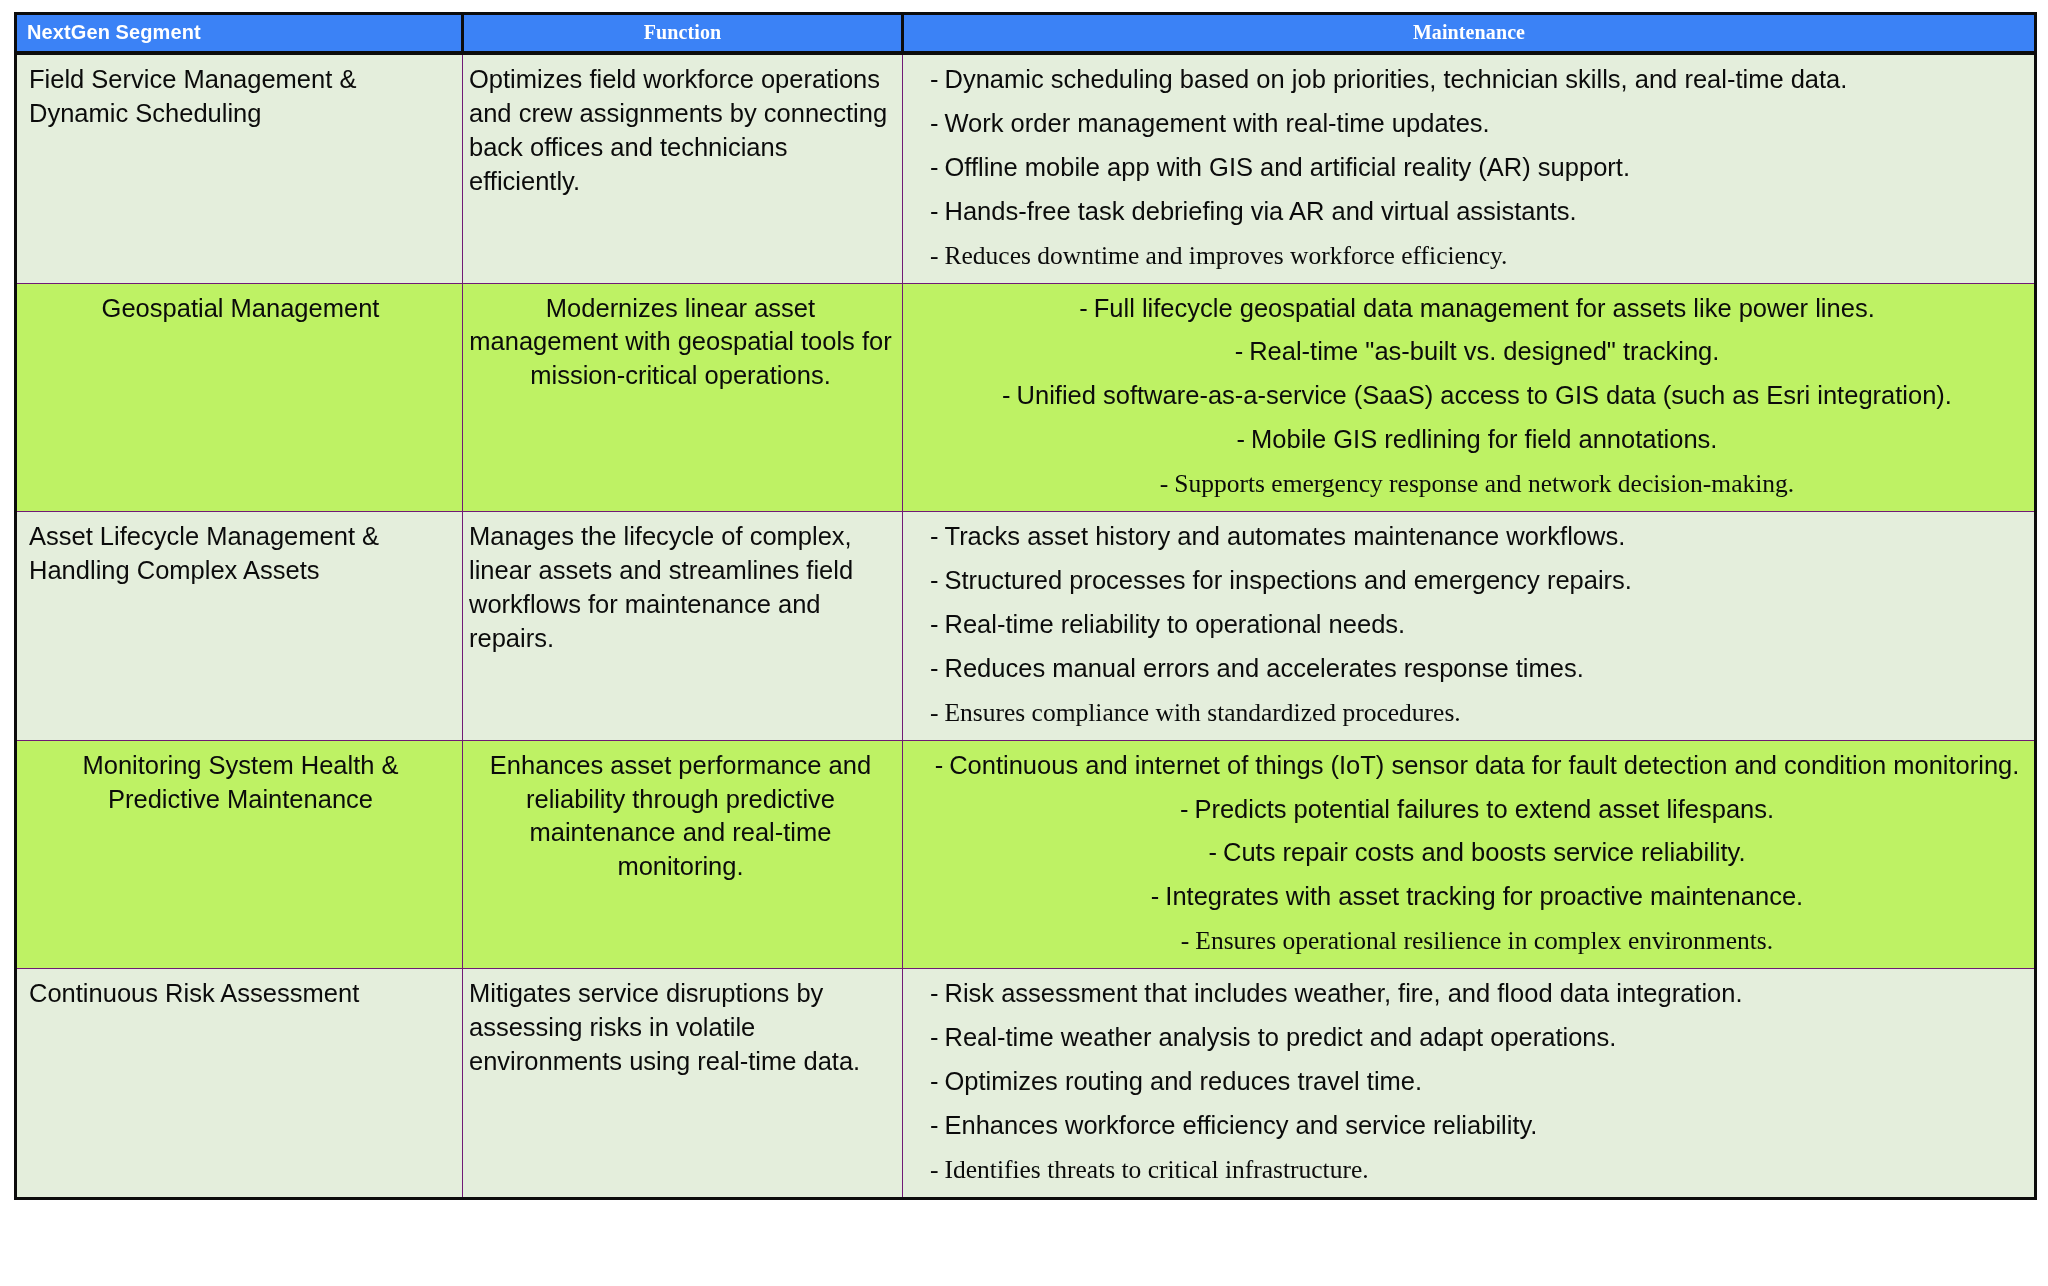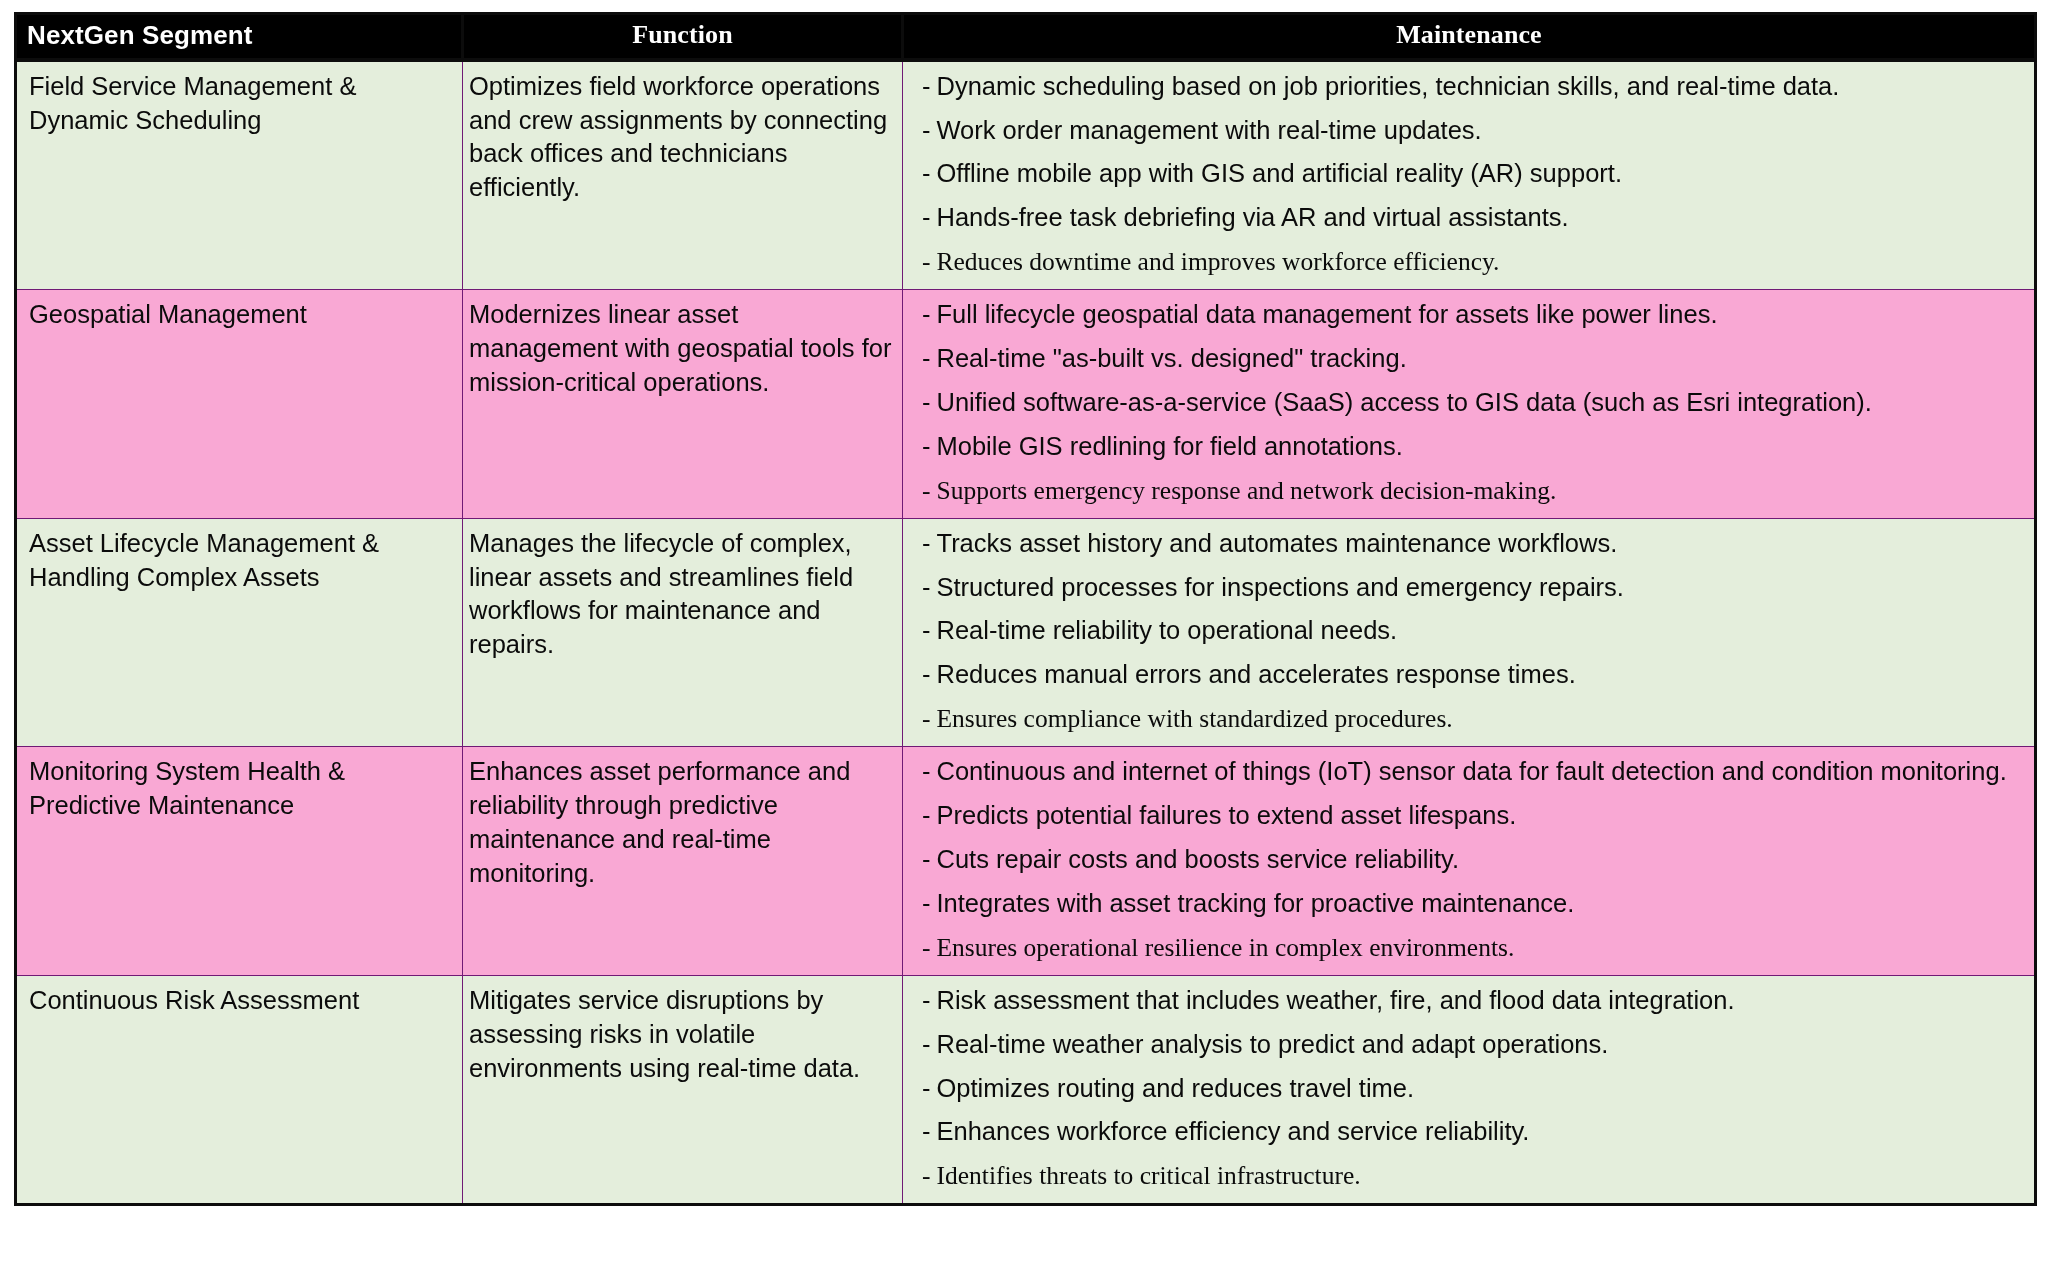"NextGen Segment" thead th { background: #000000 -> #3b82f6; font-size: 26px -> 20px }
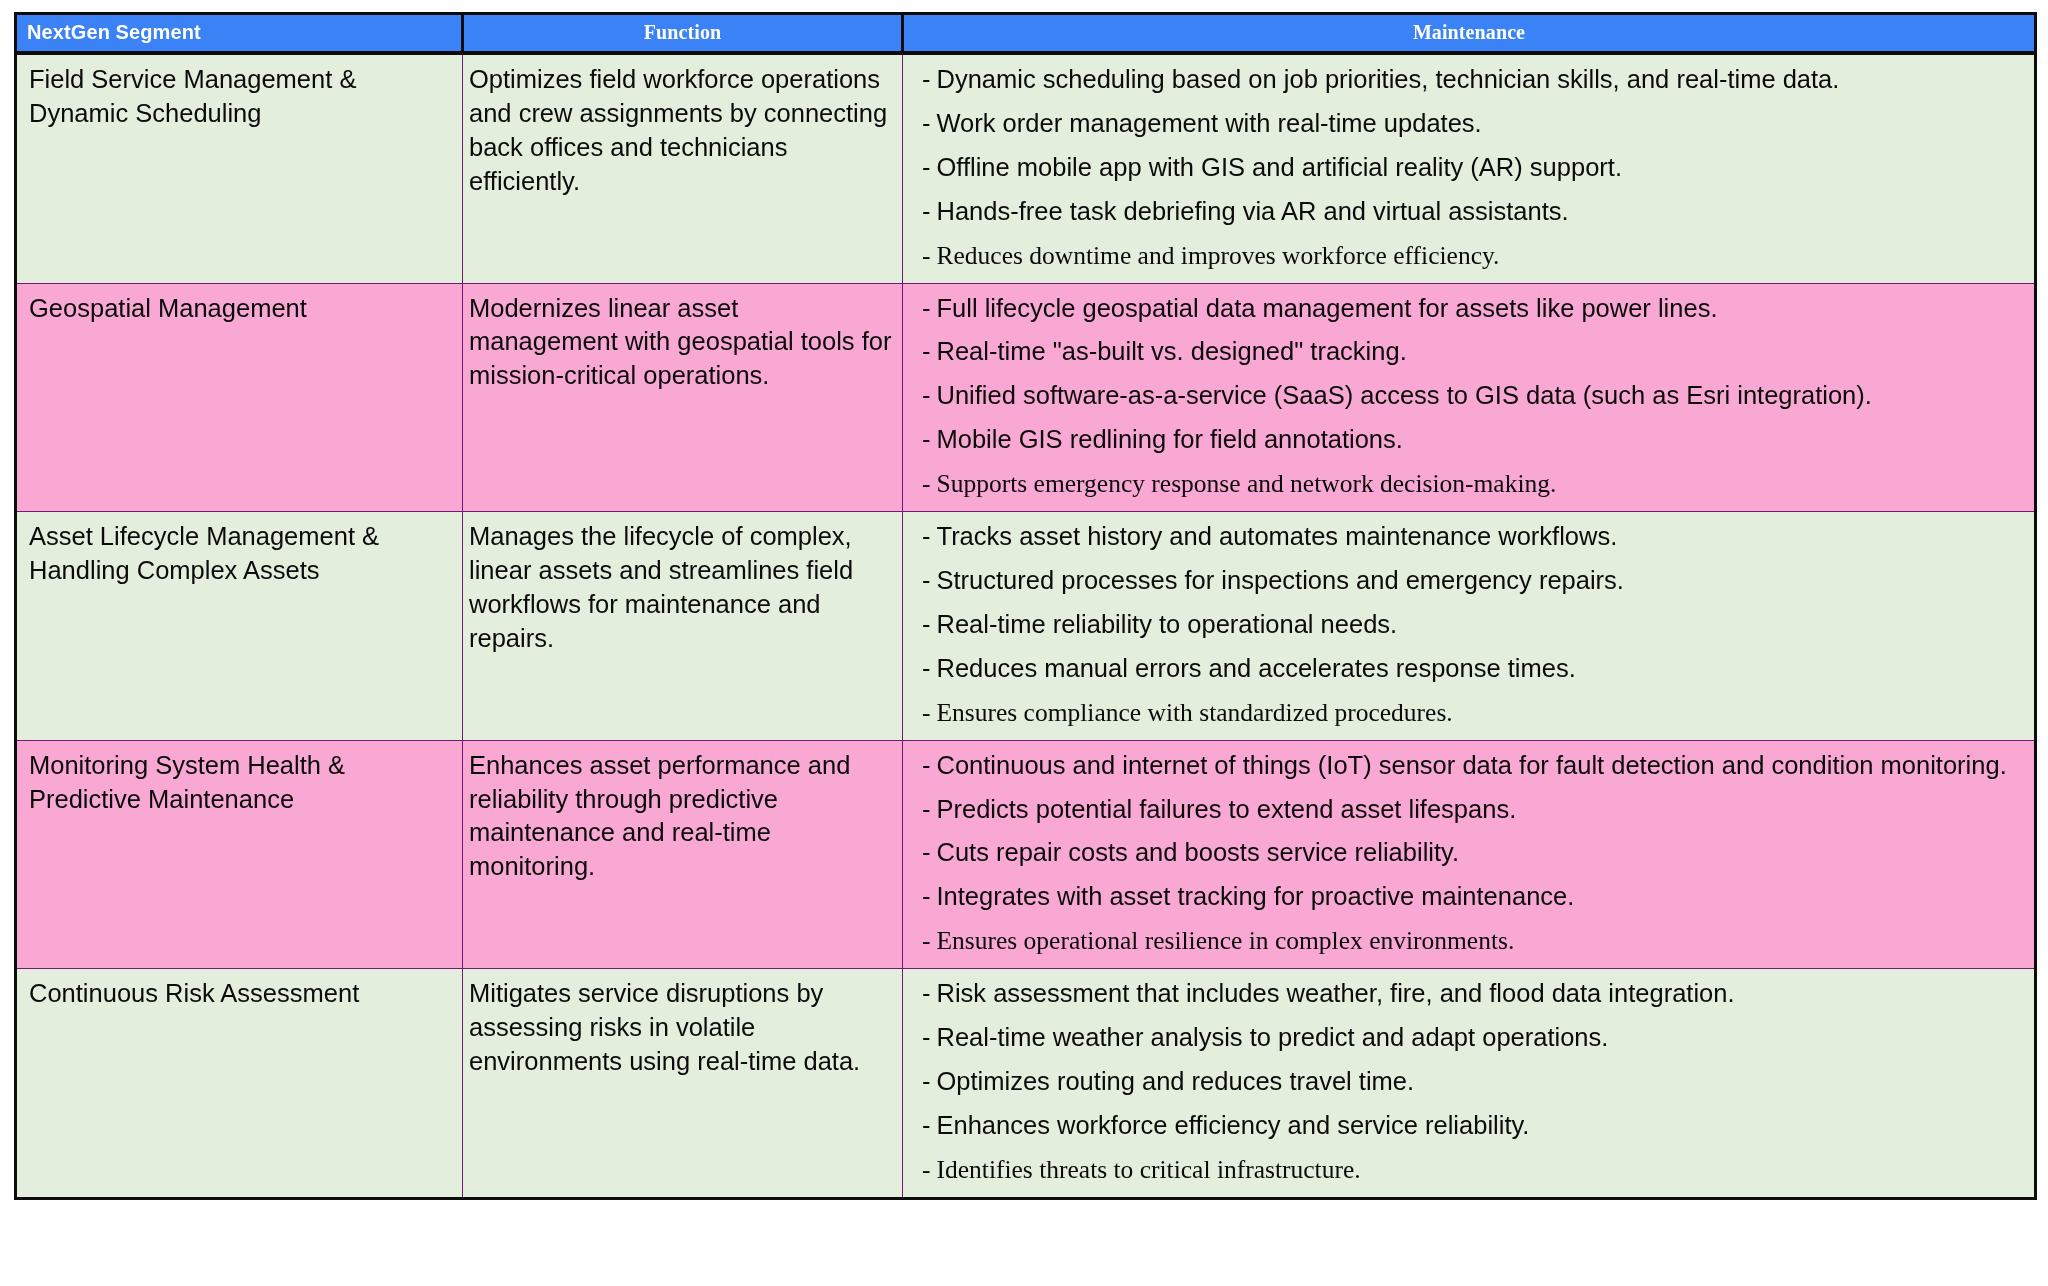"- Dynamic scheduling based on" .caps-list li { margin: 0 0 10px 8px -> 0 0 10px 16px }
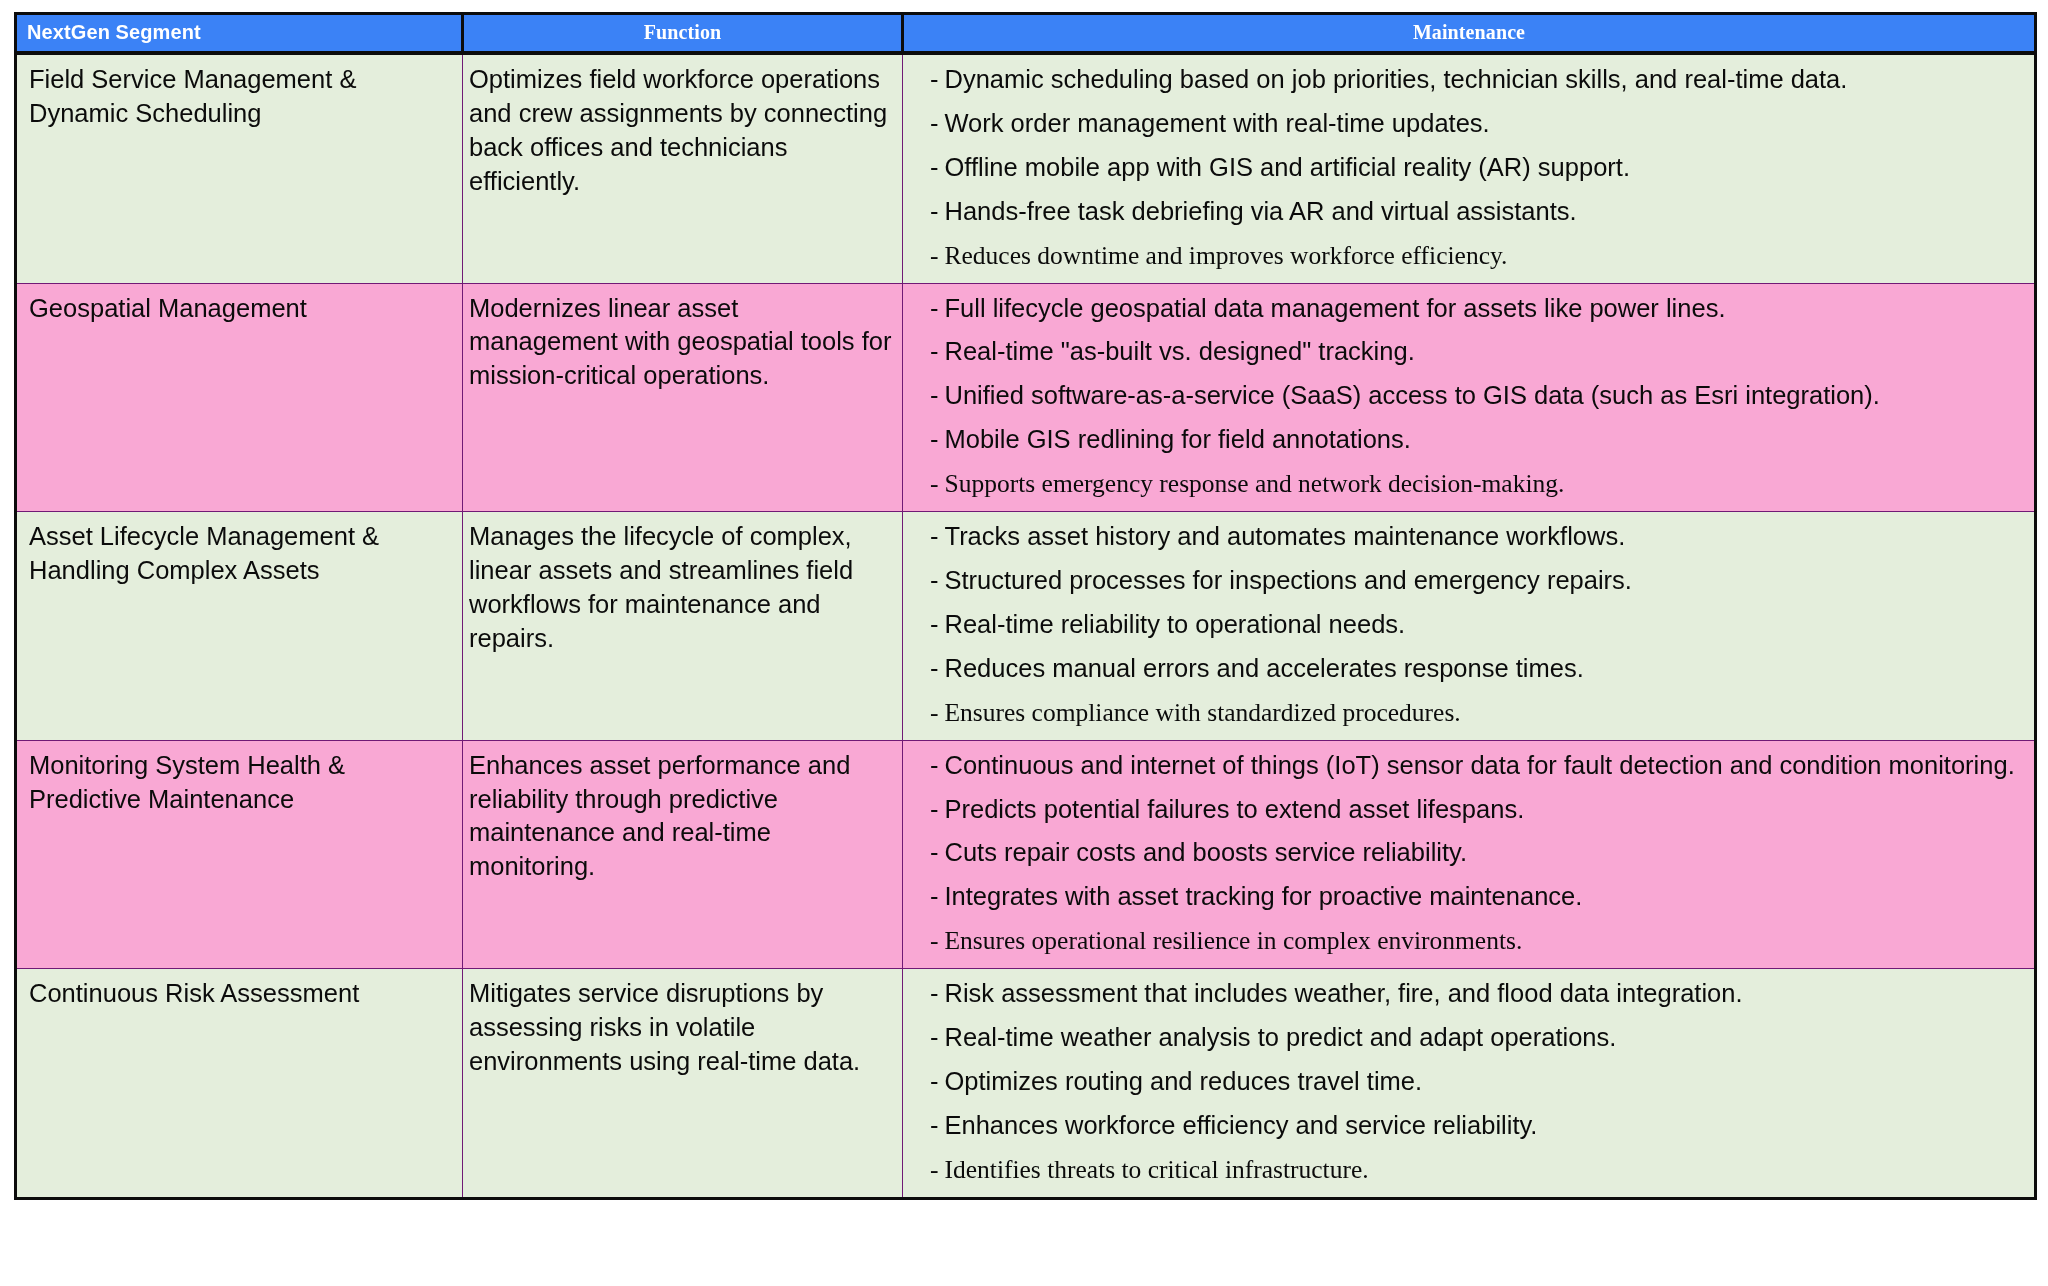"Geospatial Management" tbody tr.tone-dark td { background: #f9a8d4 -> #bef264; text-align: none -> center }
